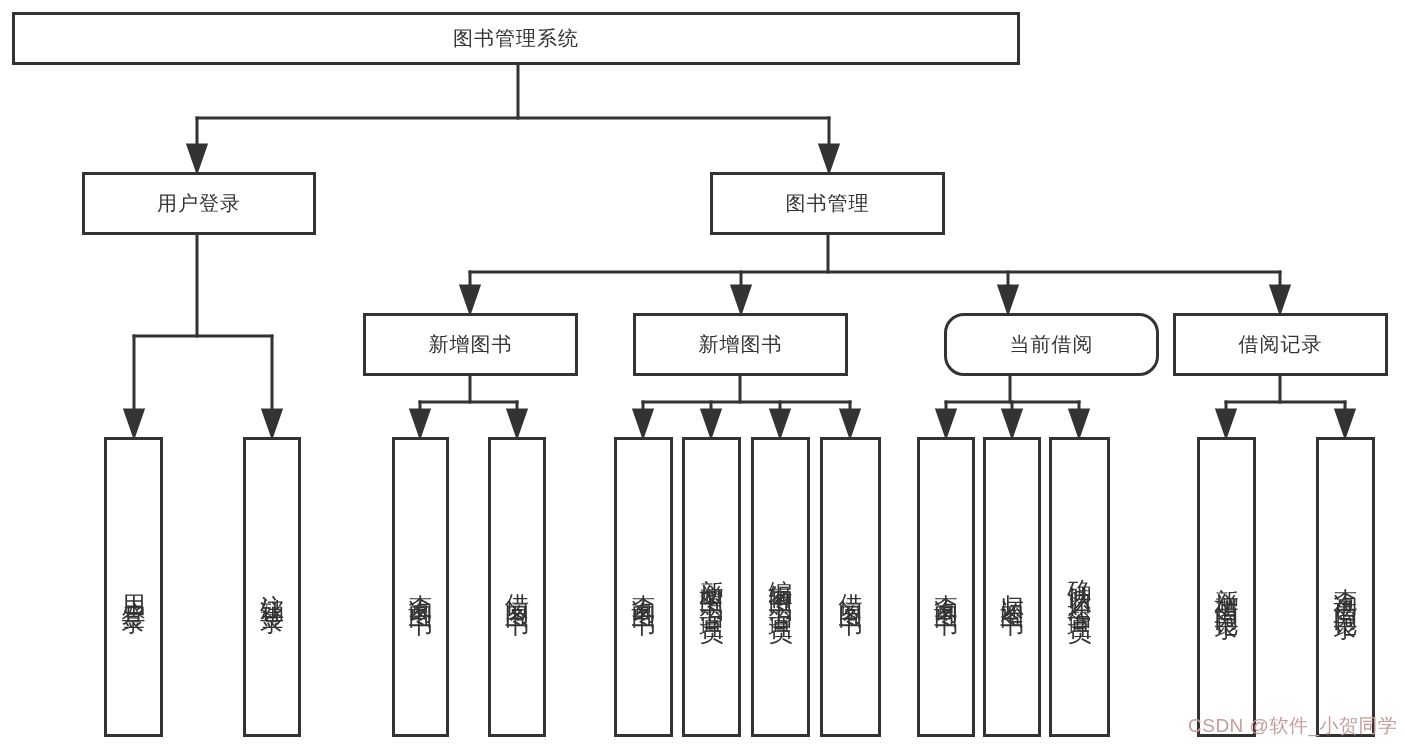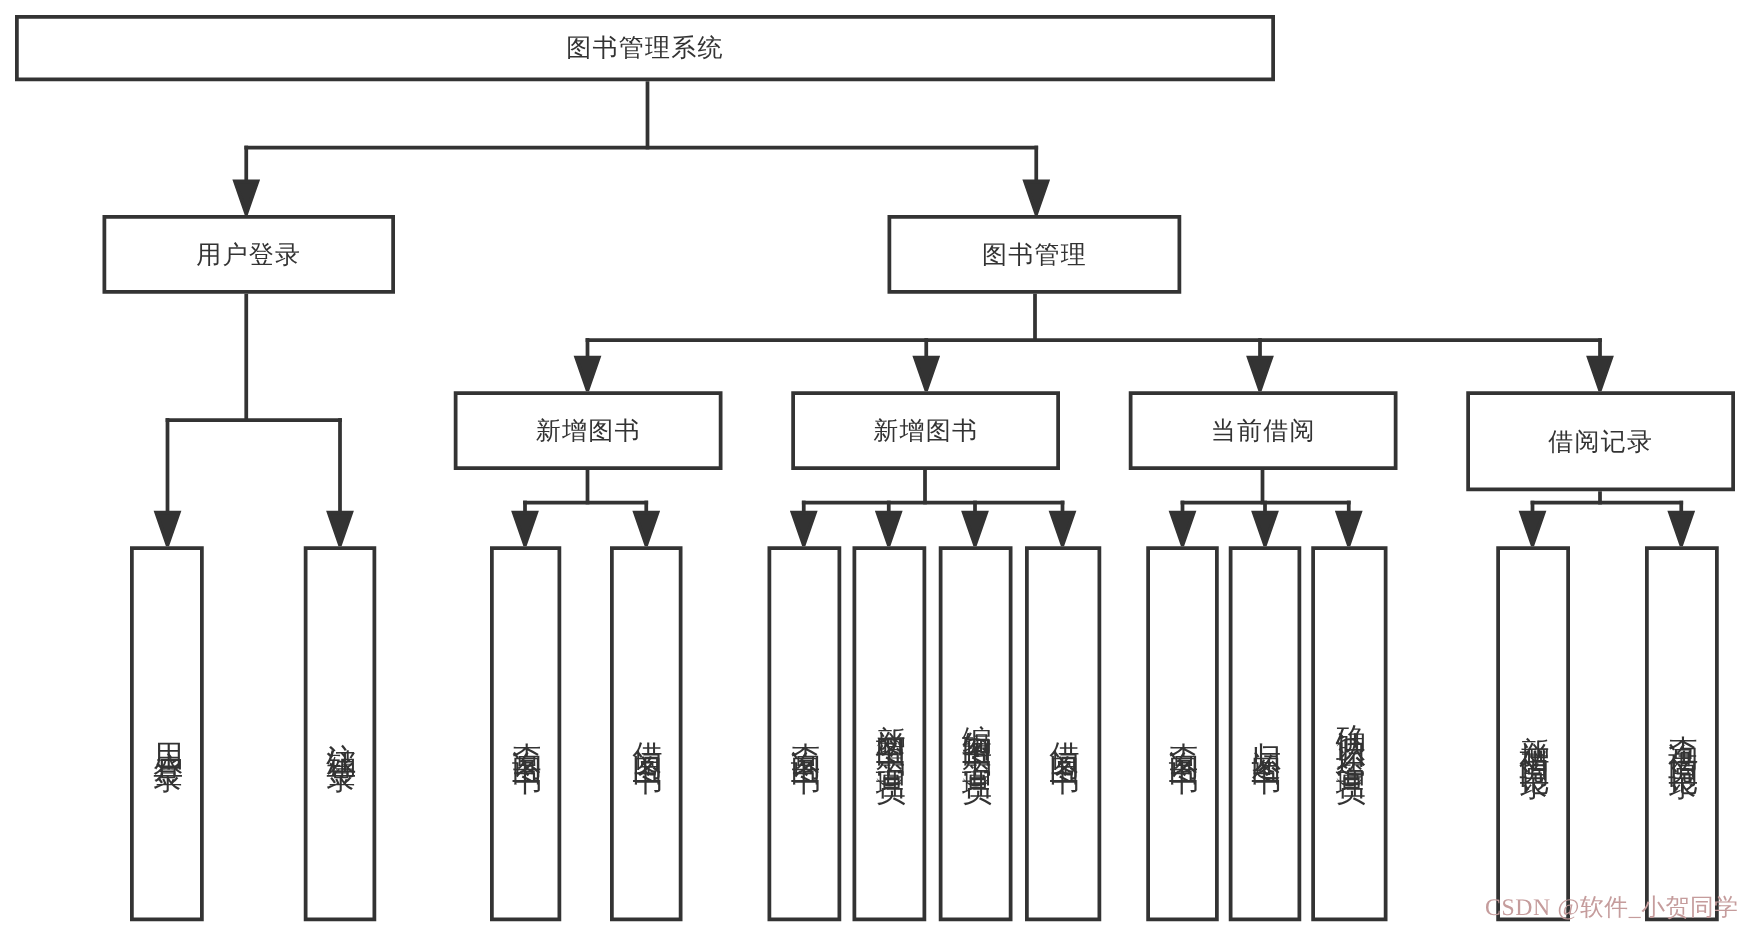"当前借阅" div.box { border-radius: none -> 20px; left: 903px -> 944px }
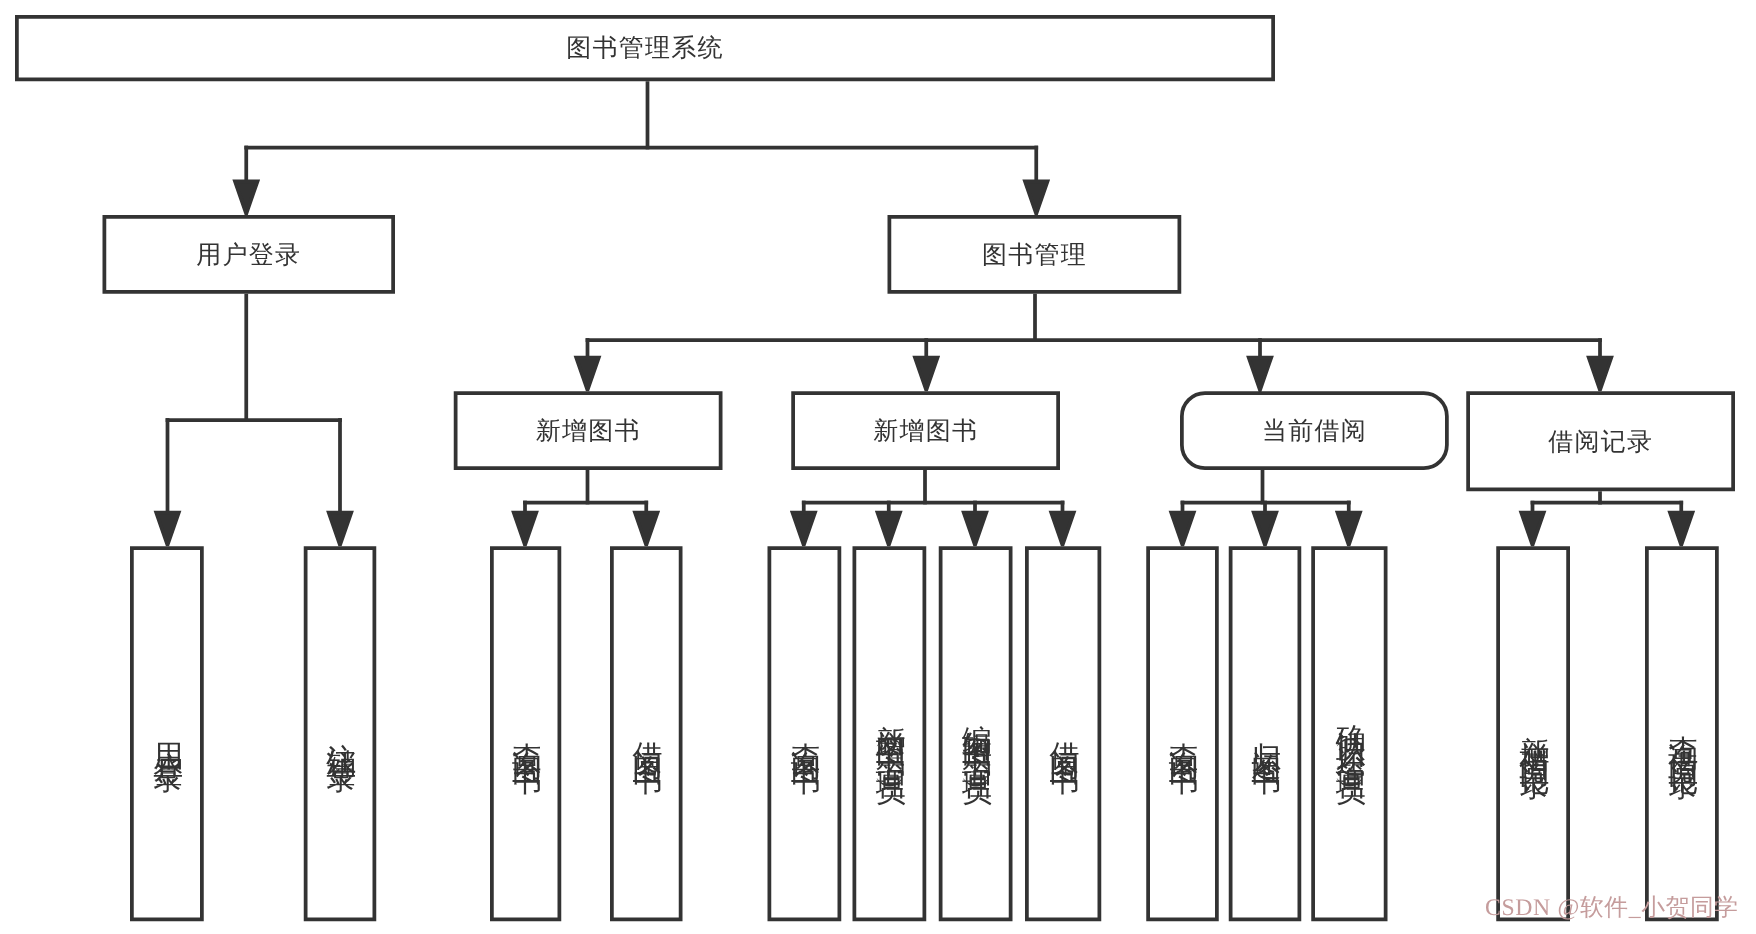"借阅记录" div.box { height: 80px -> 63px }
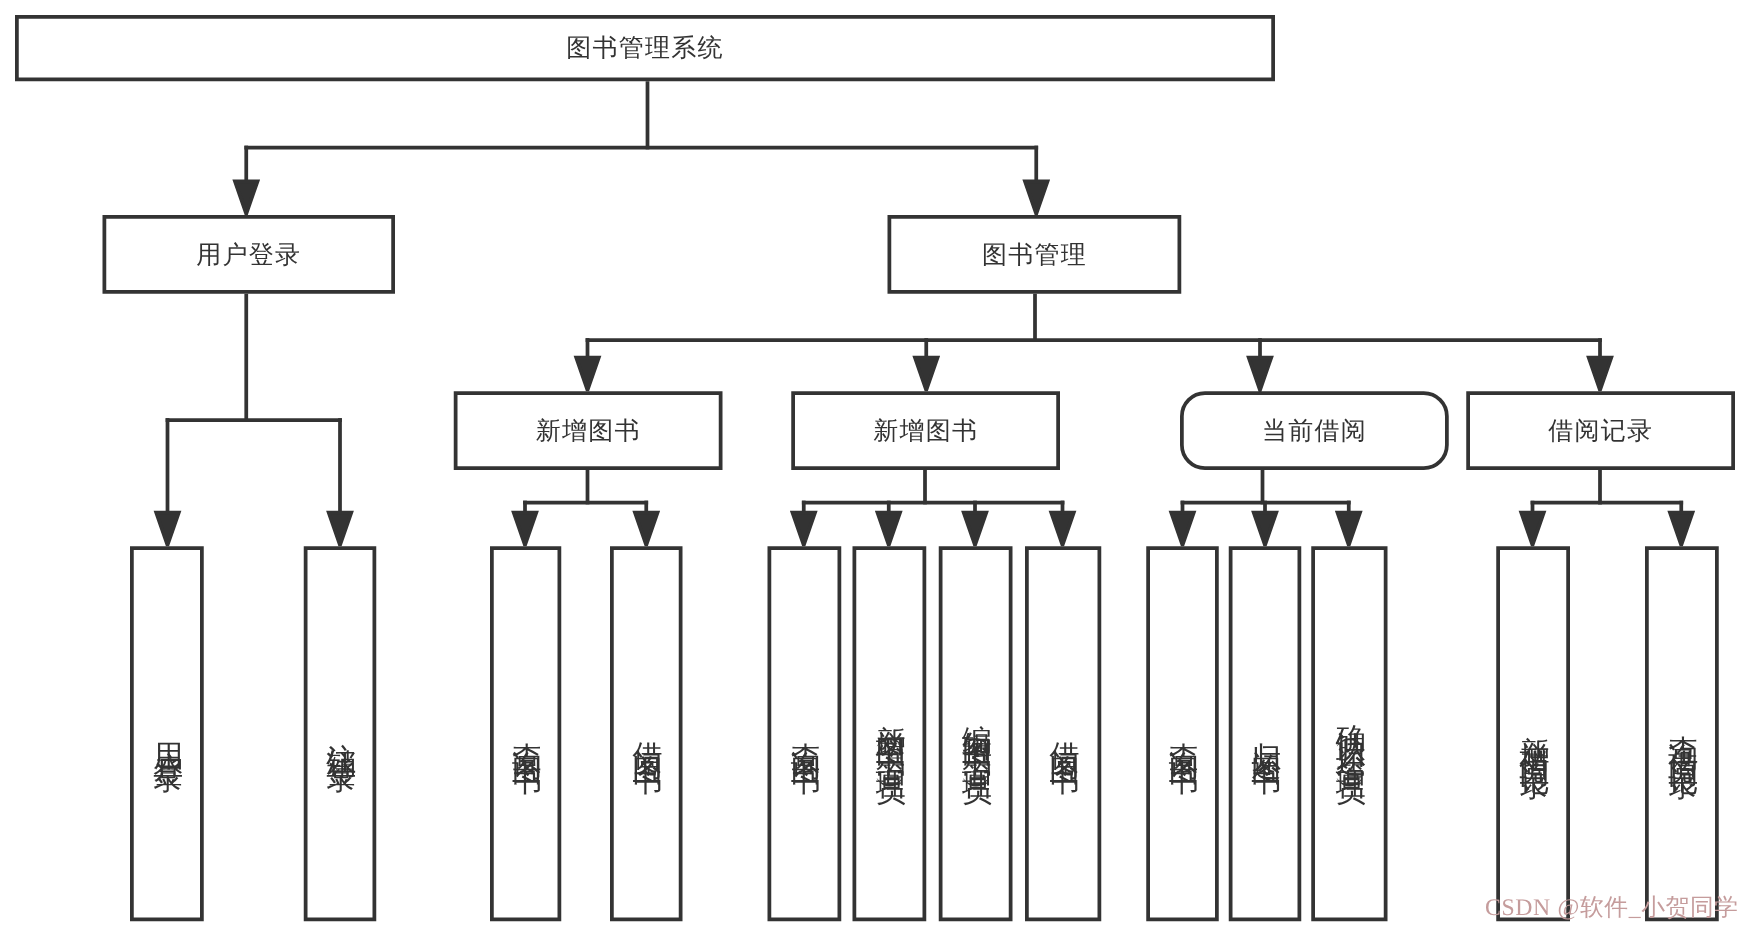"CSDN @软件_小贺同学" .watermark { font-family: Liberation Serif, serif -> none }
